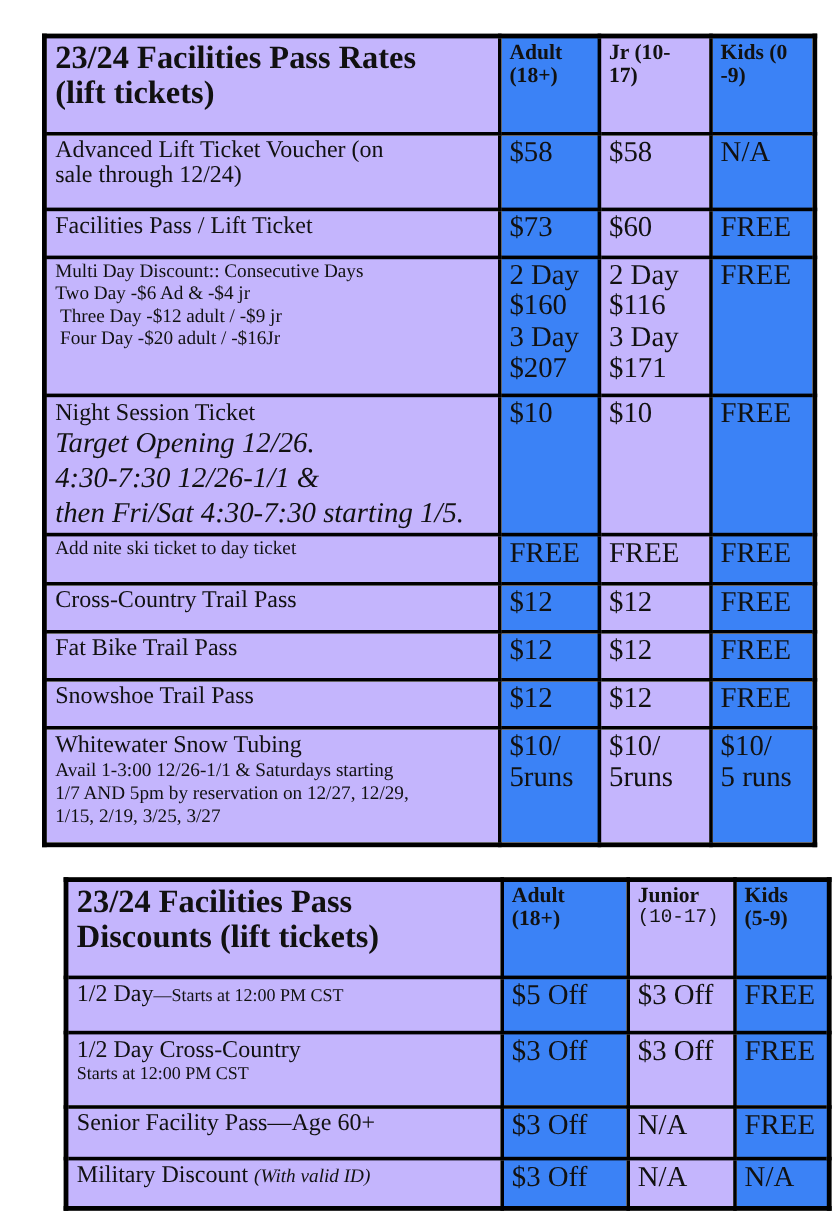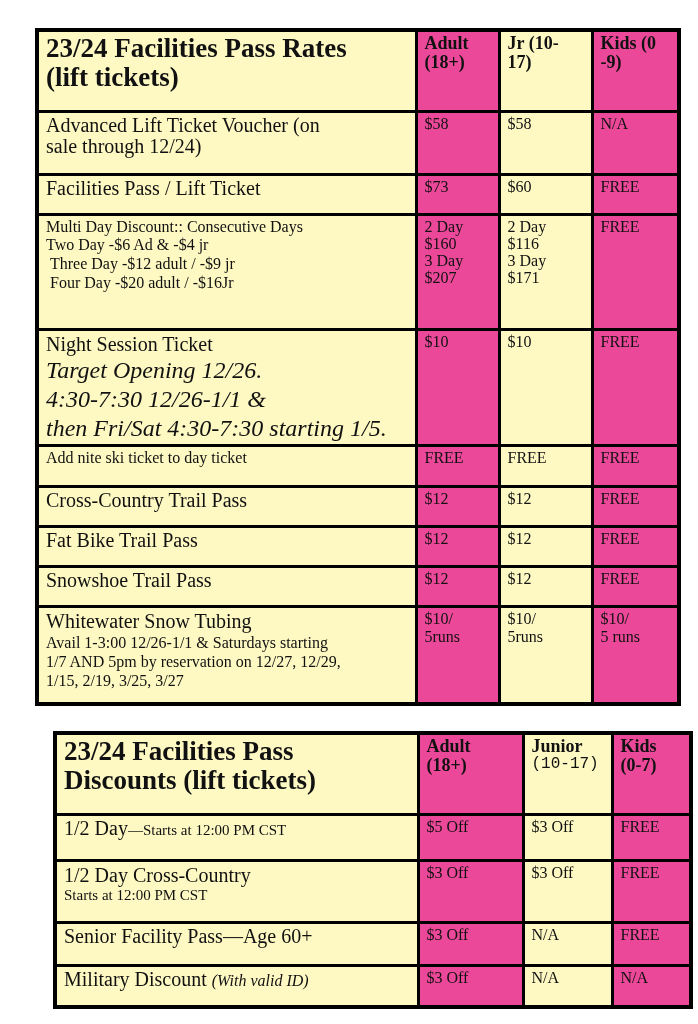"23/24 Facilities Pass Rates" td.white { background: #fef9c3 -> #c4b5fd }
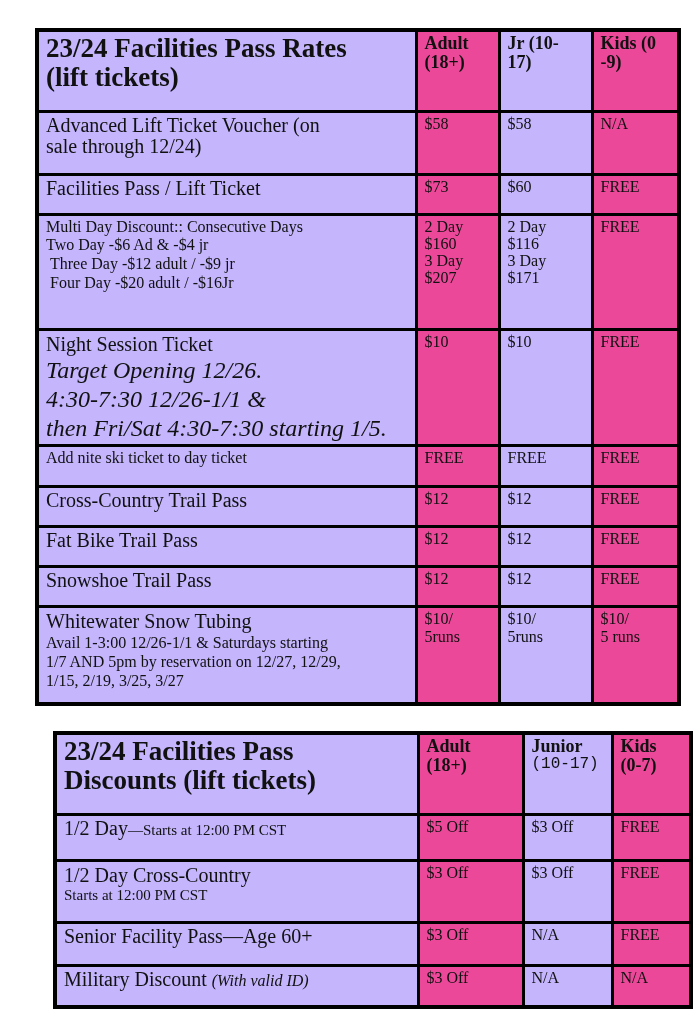"Adult" td.blue { background: #ec4899 -> #3b82f6 }
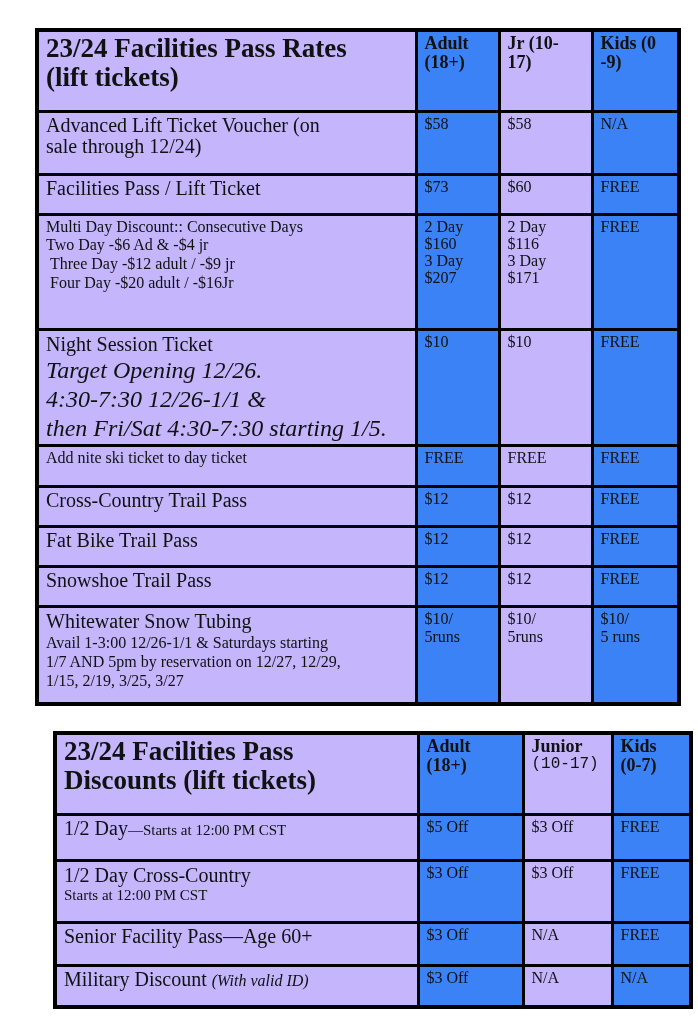"$58" .val { font-size: 16px -> 24px }
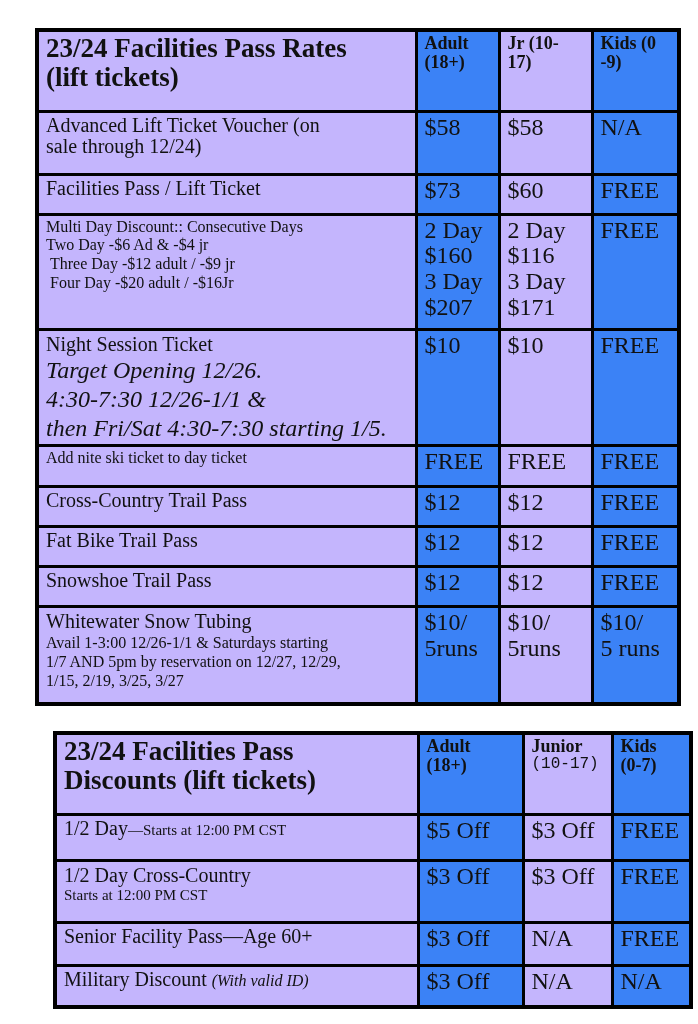"(0-7)" div { text: 0-7 -> 5-9 }
